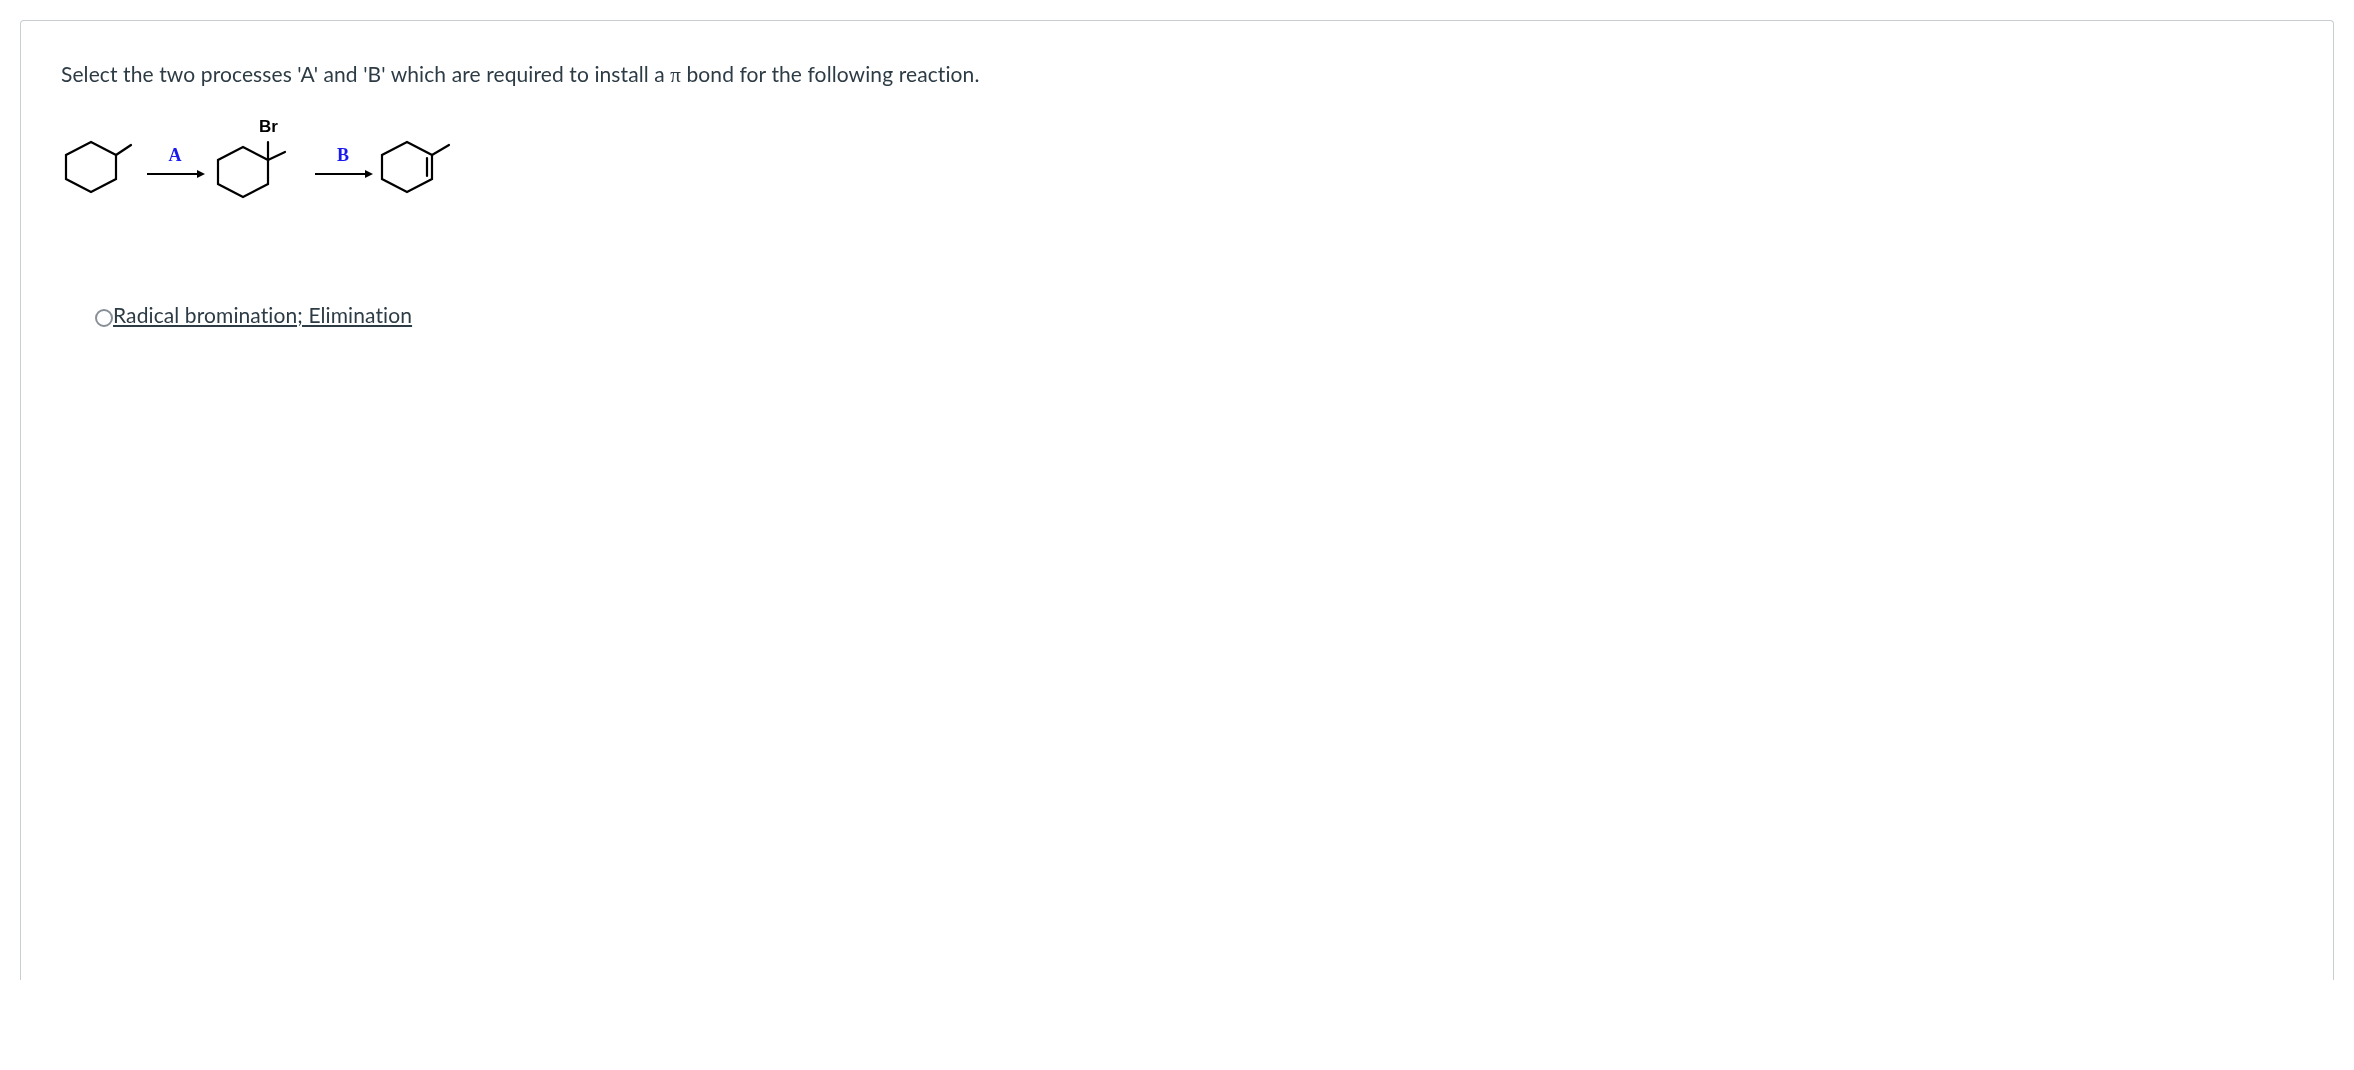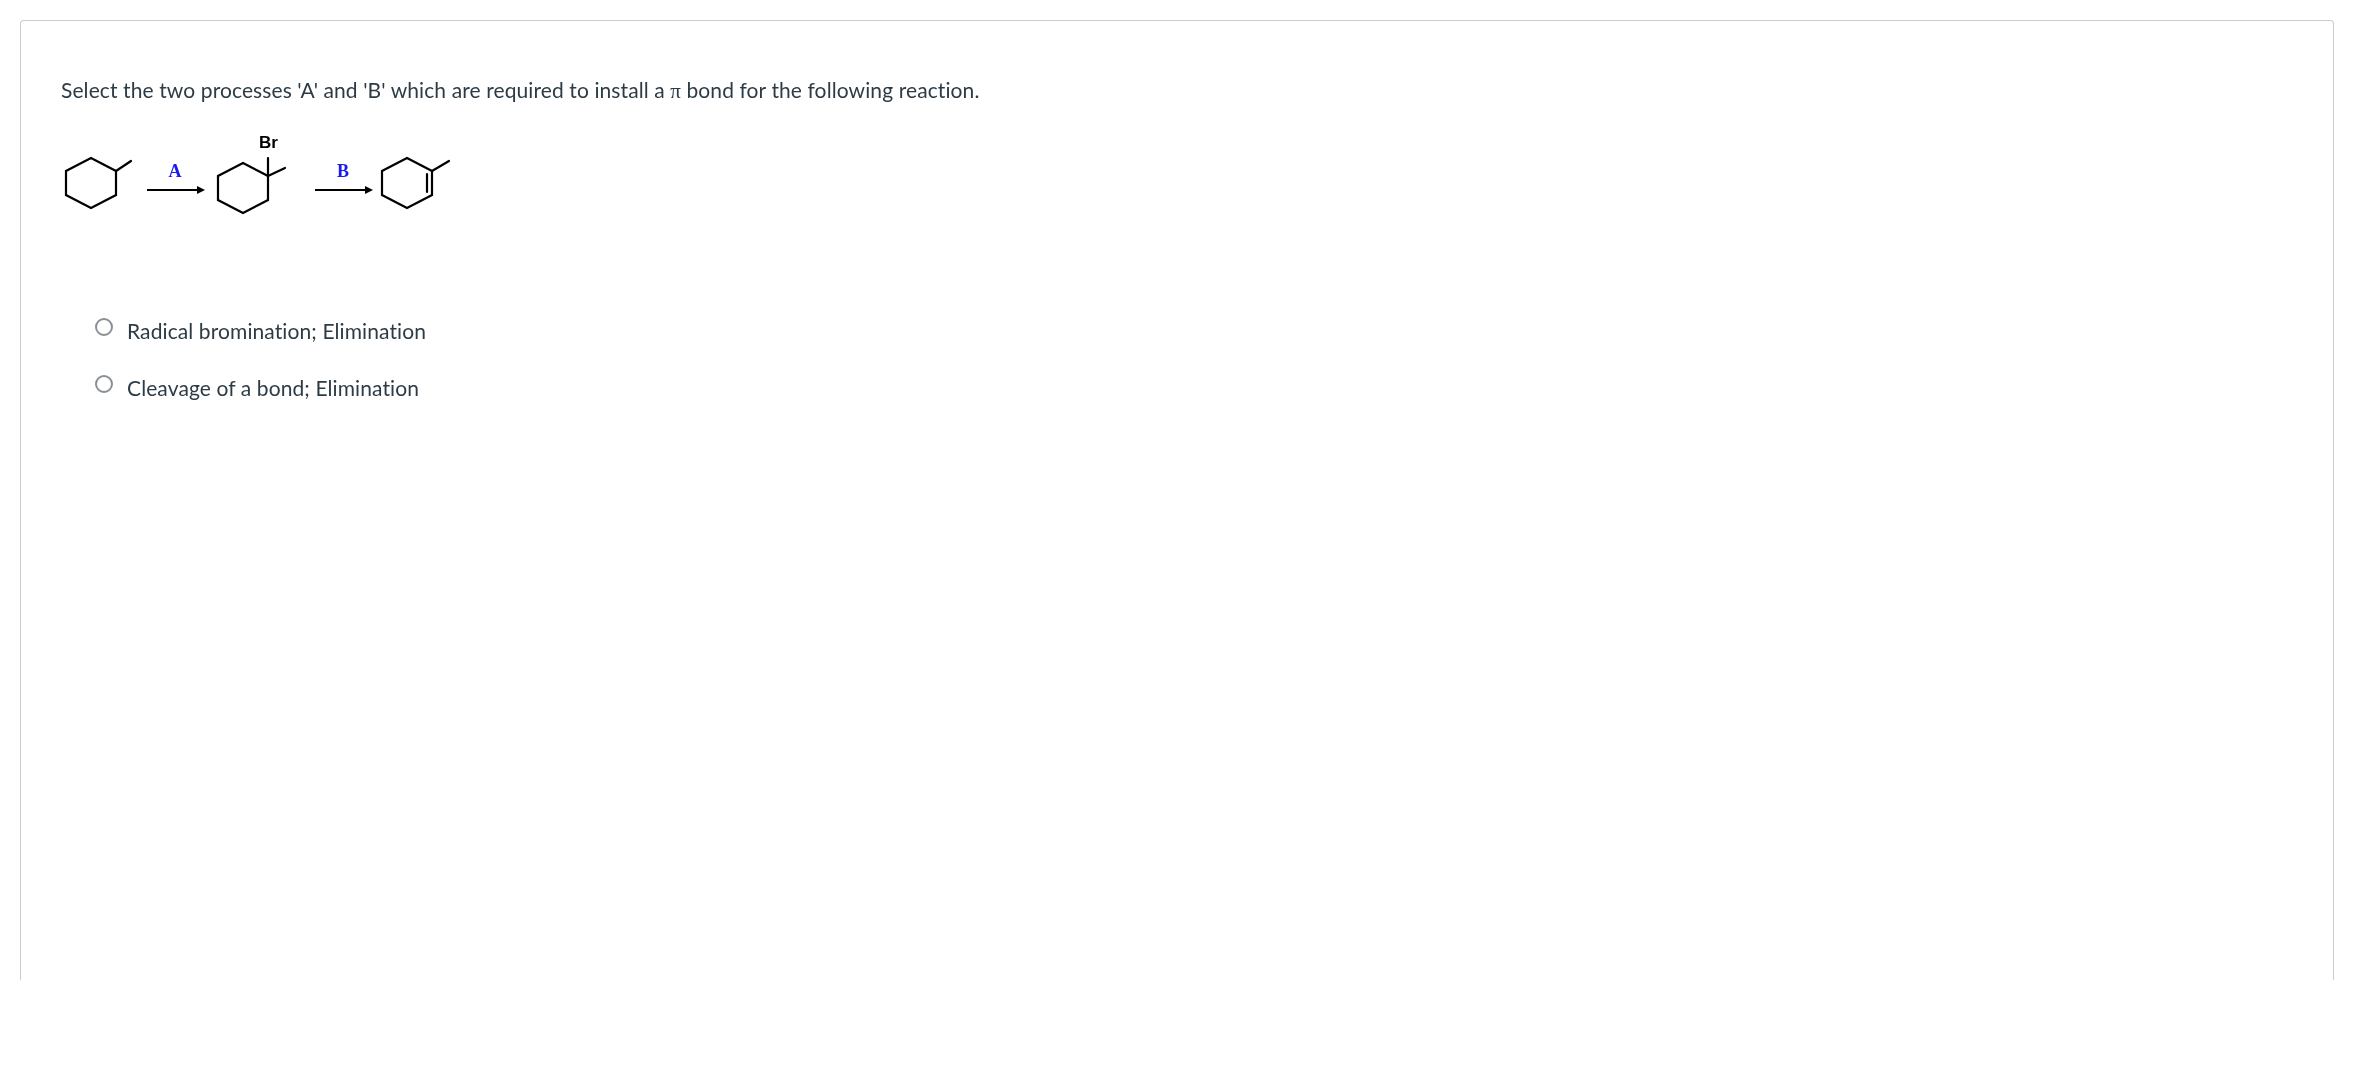"Select the two processes 'A'" .card { padding: 56px 40px 60px 40px -> 40px 40px 60px 40px }
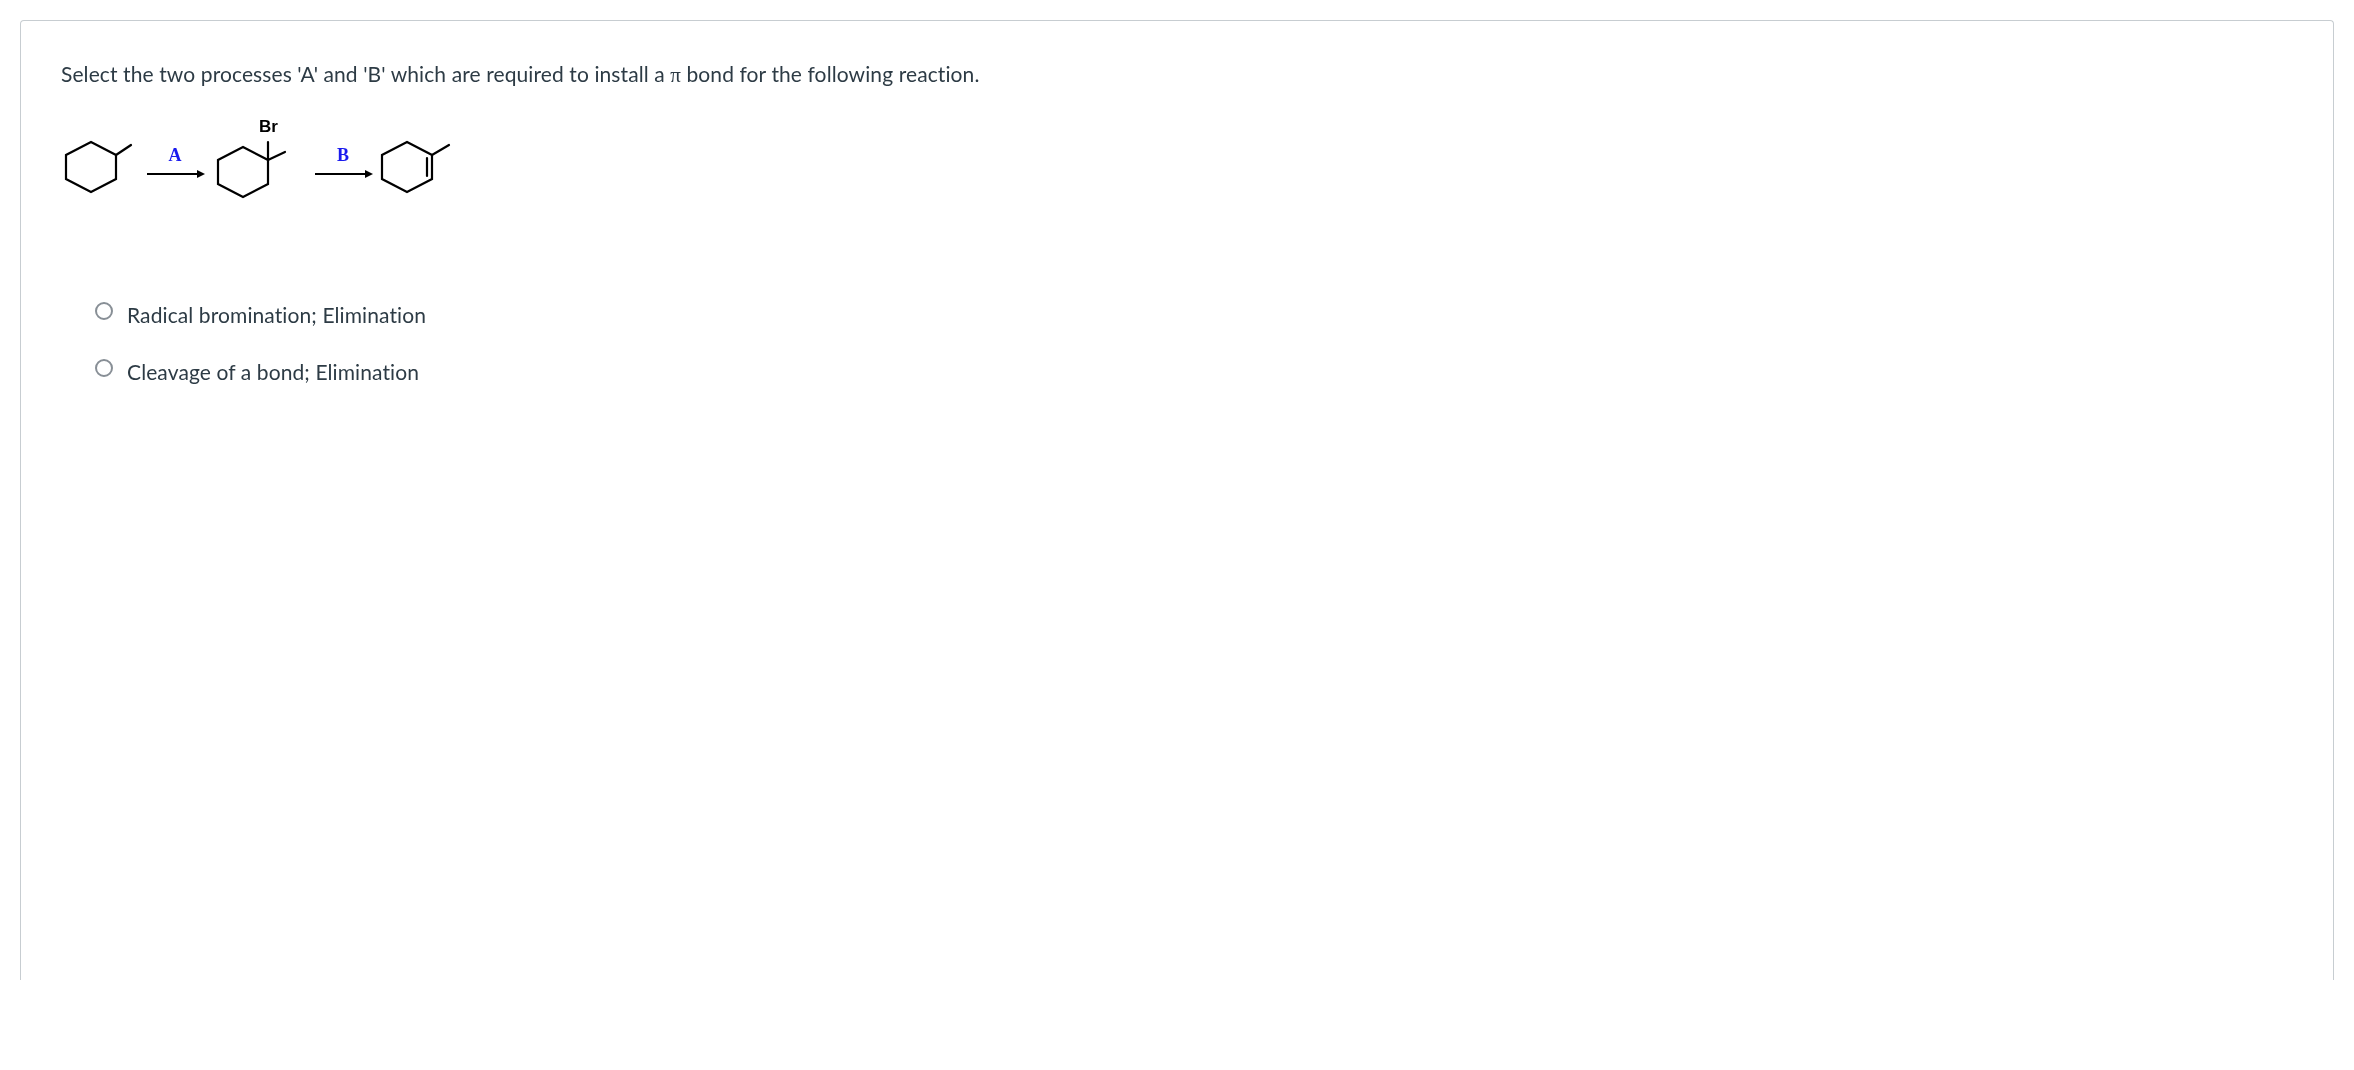"Radical bromination; Elimination" .option { align-items: flex-start -> flex-end; gap: 14px -> none; text-decoration: none -> underline }
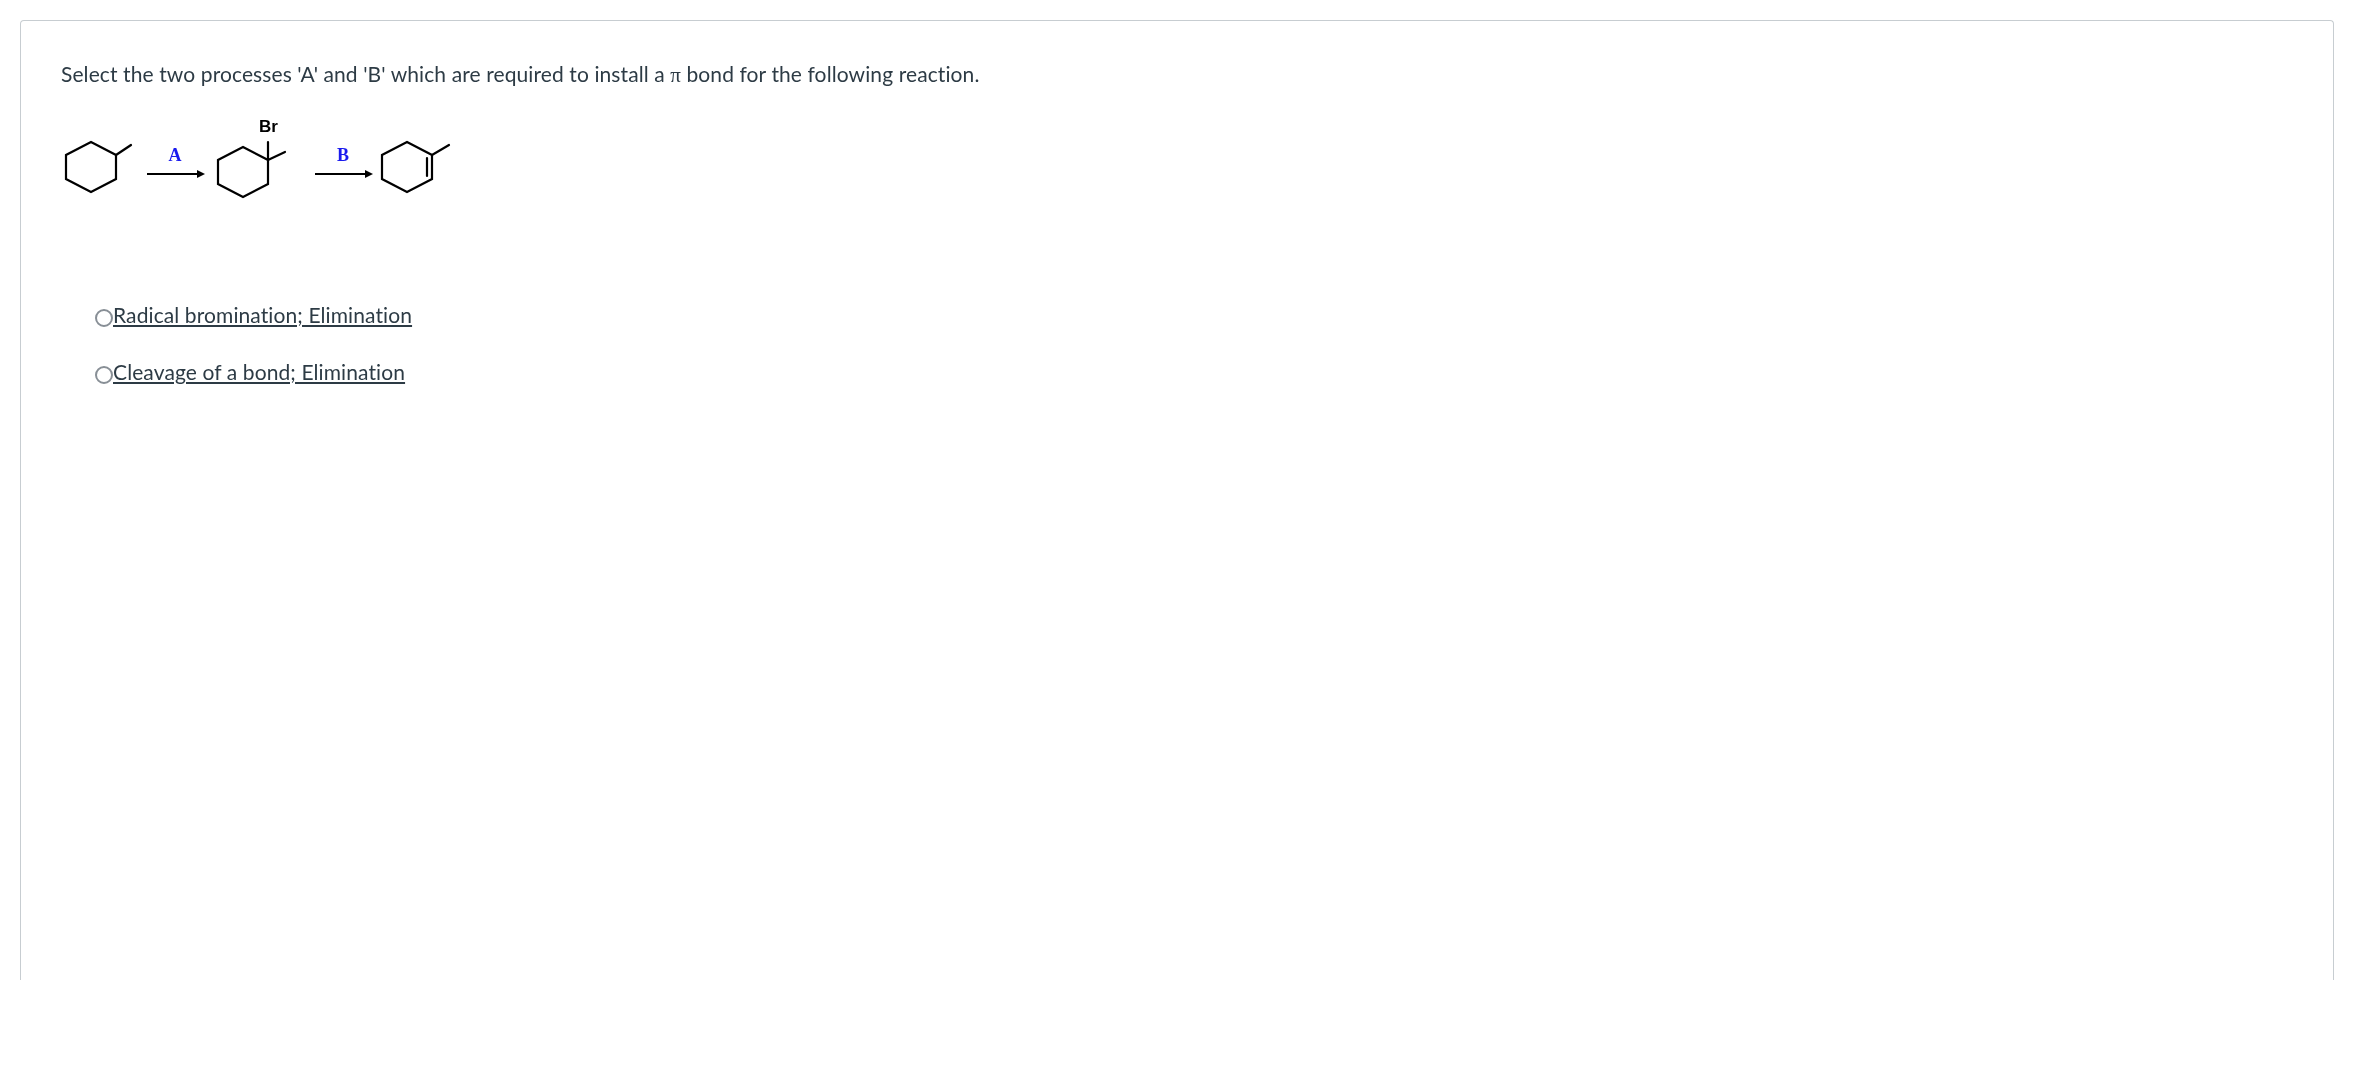"Cleavage of a bond; Elimination" div.option { html: <div> <span></span> <span>Cleavage of a bond; Elimination</span> </div> -> none }
